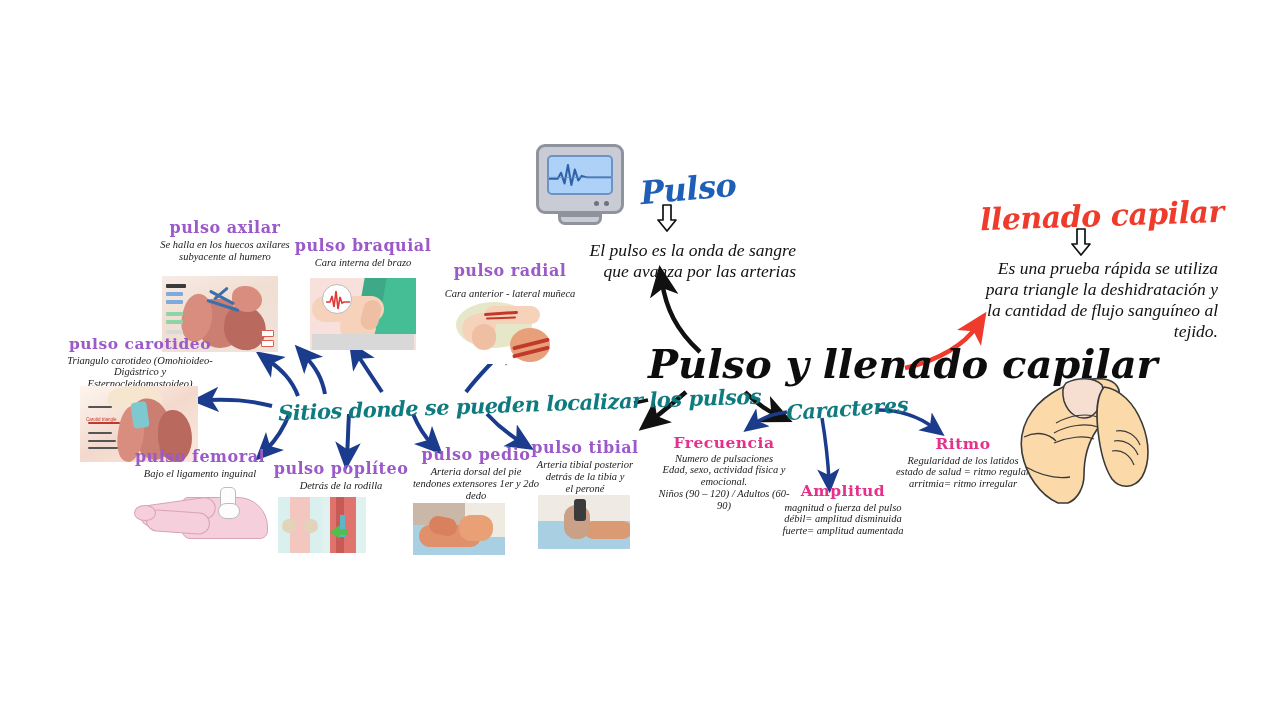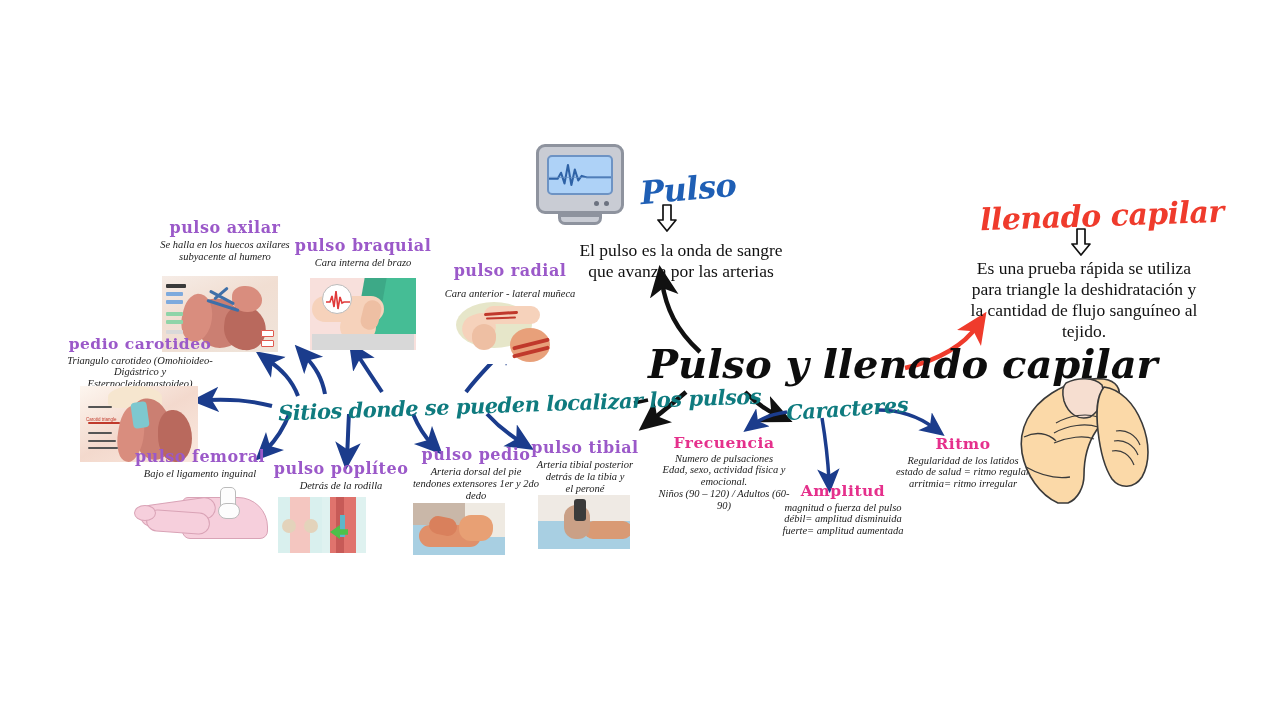"El pulso es la onda" .body-text { font-style: none -> italic; text-align: center -> right }
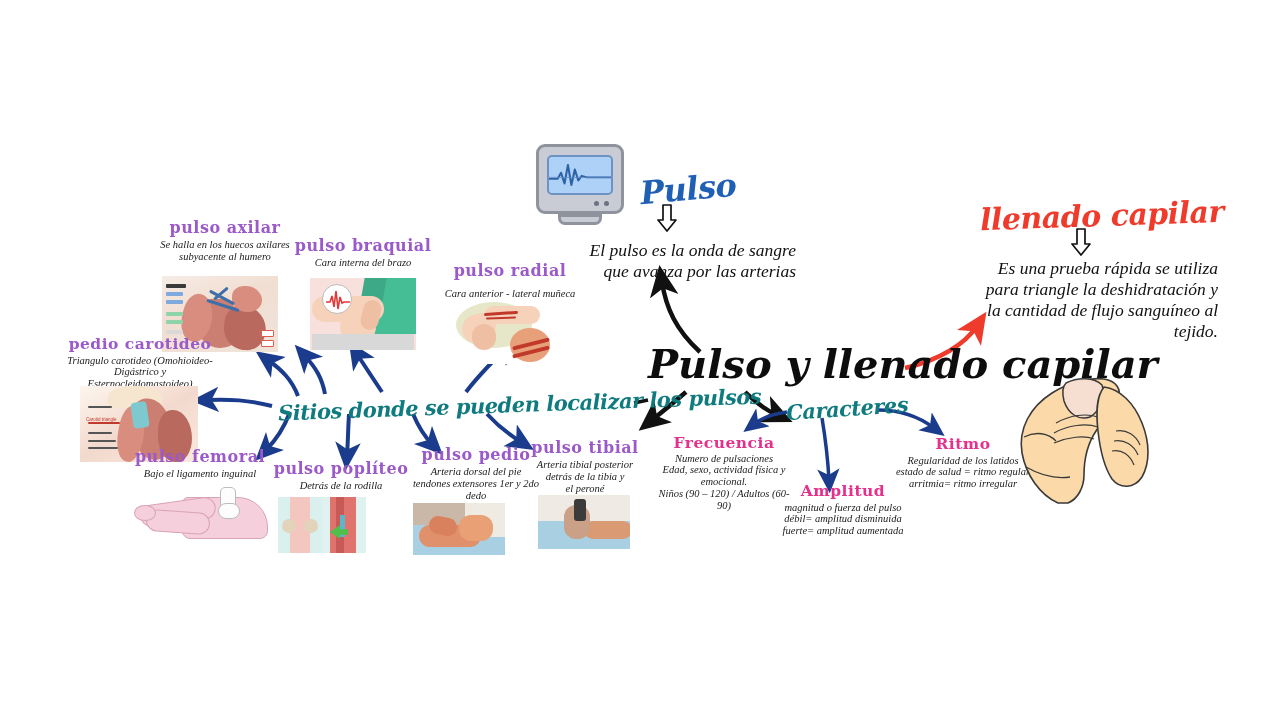"pedio carotideo" div.node-title { text: pedio -> pulso }
